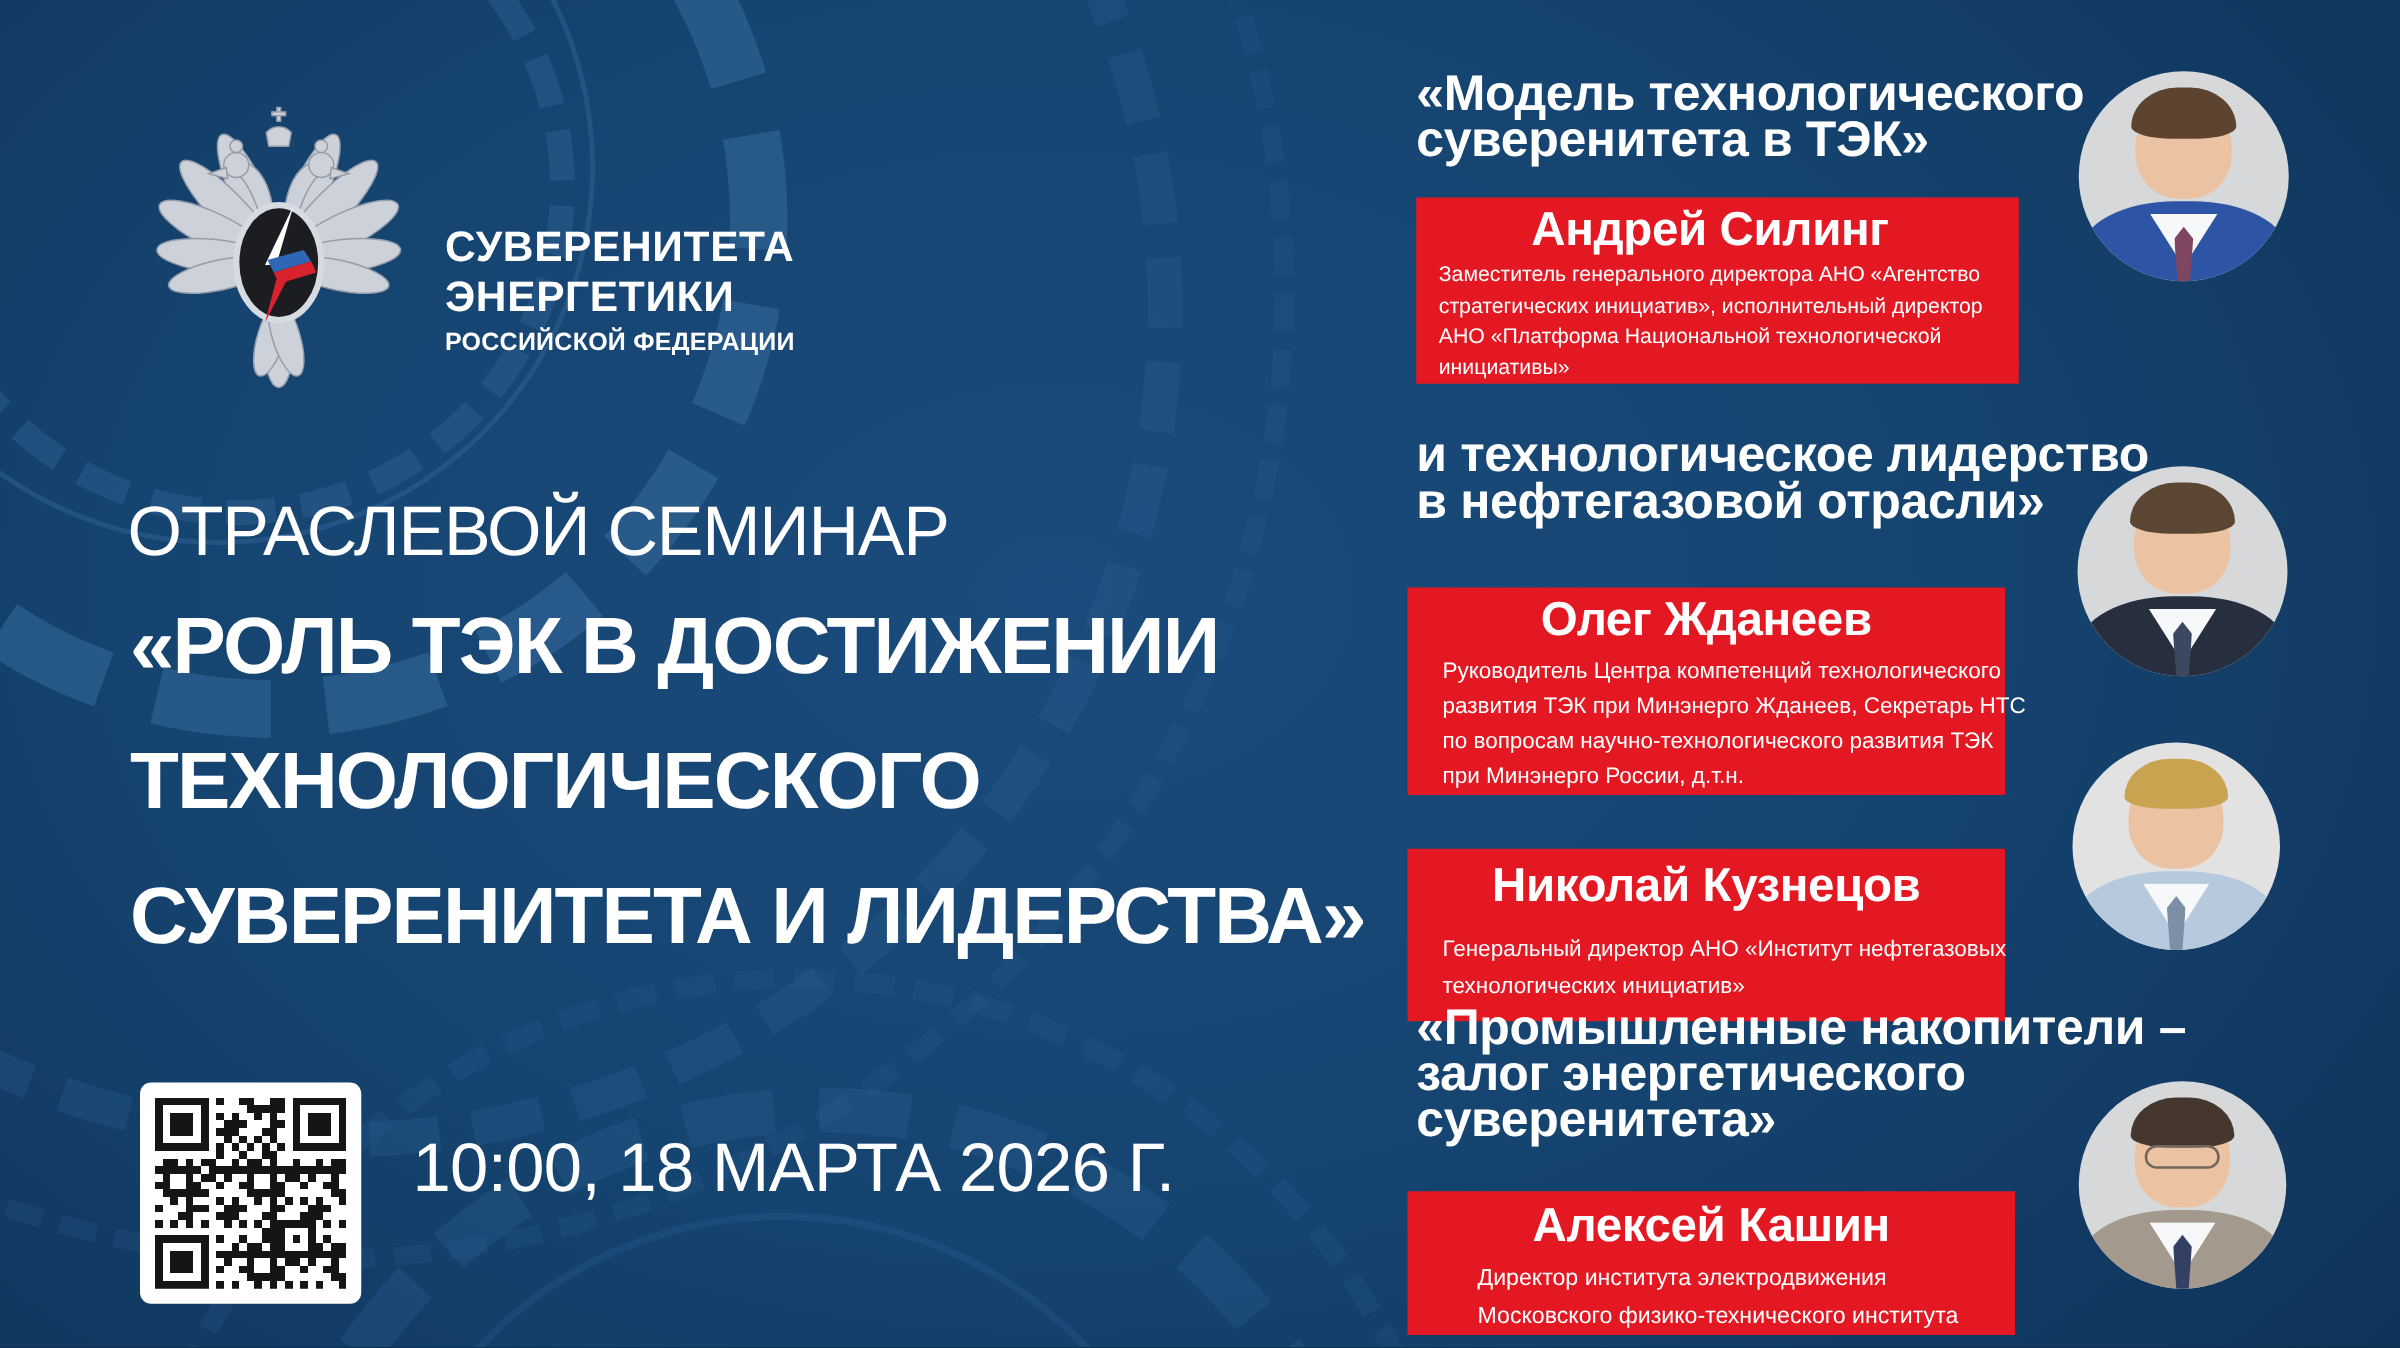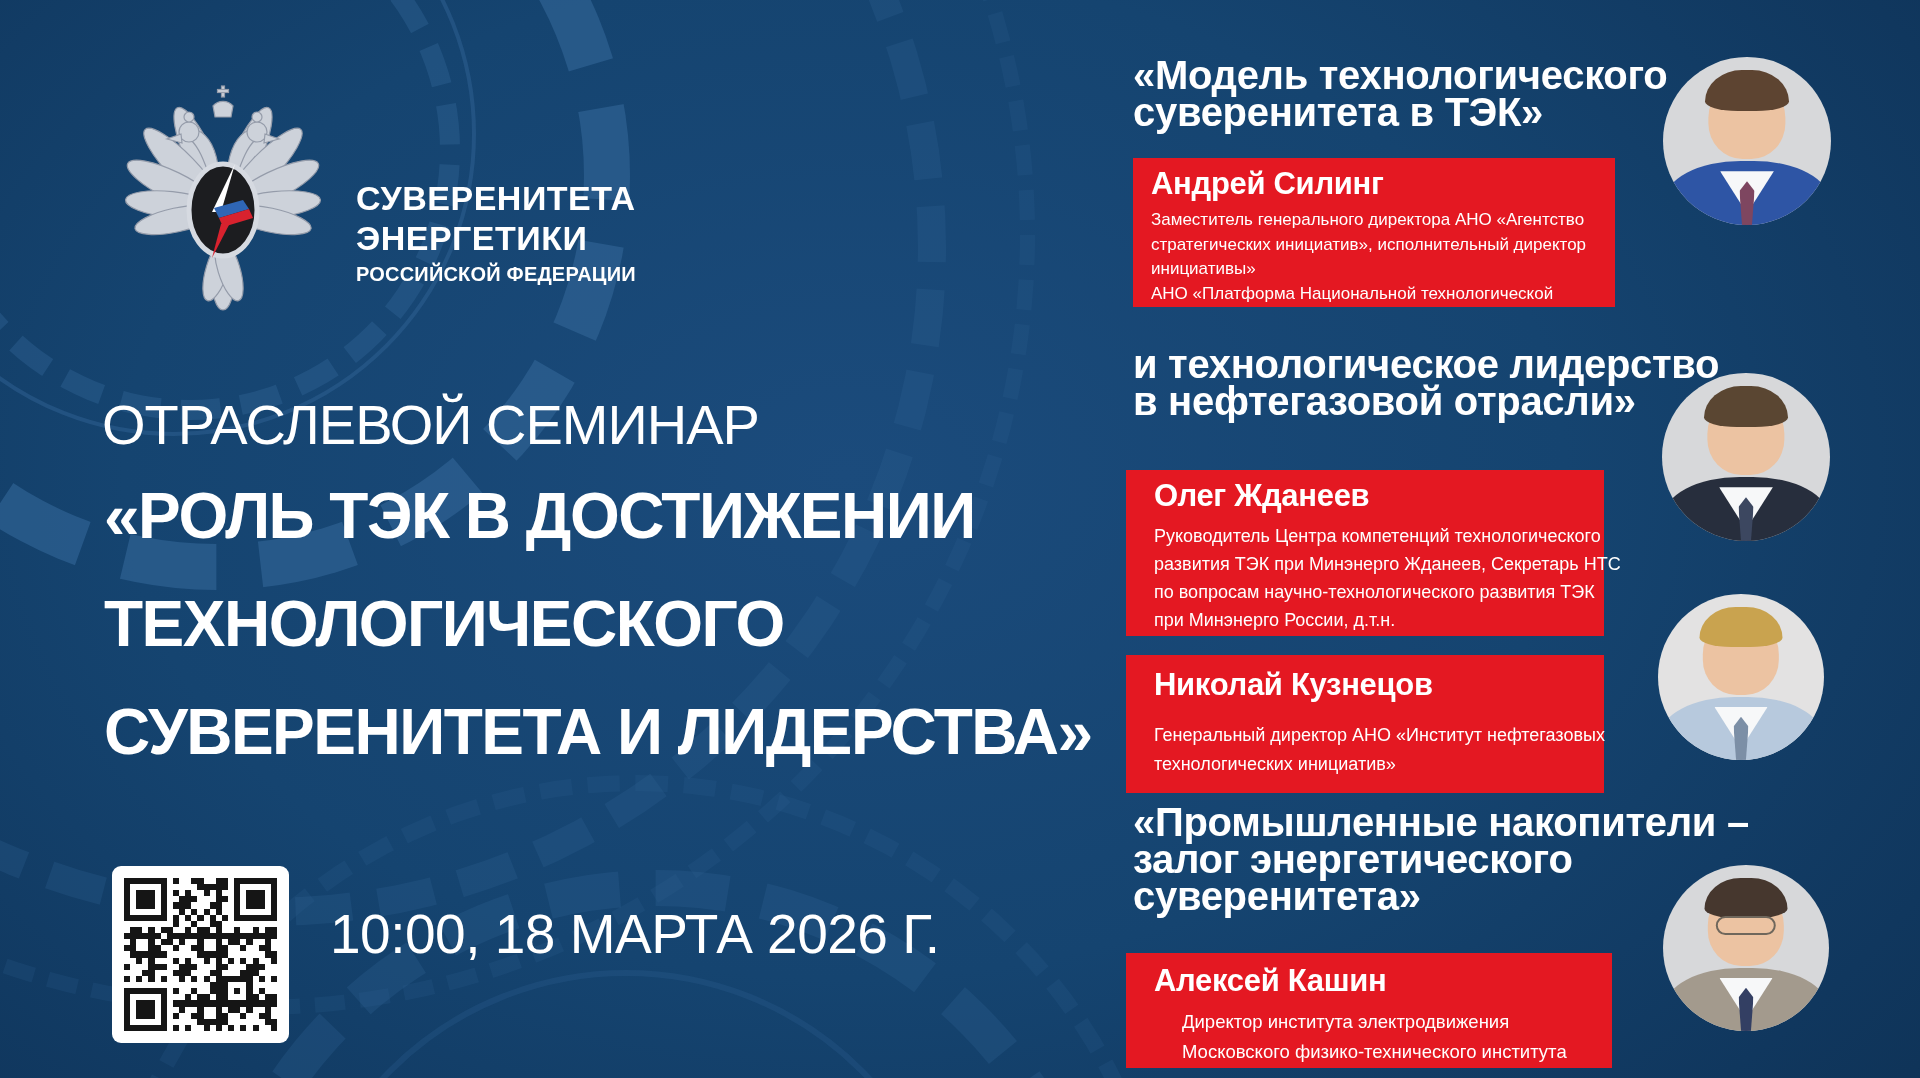"Андрей Силинг" .spk-name { font-size: 31px -> 38px; text-align: left -> center }
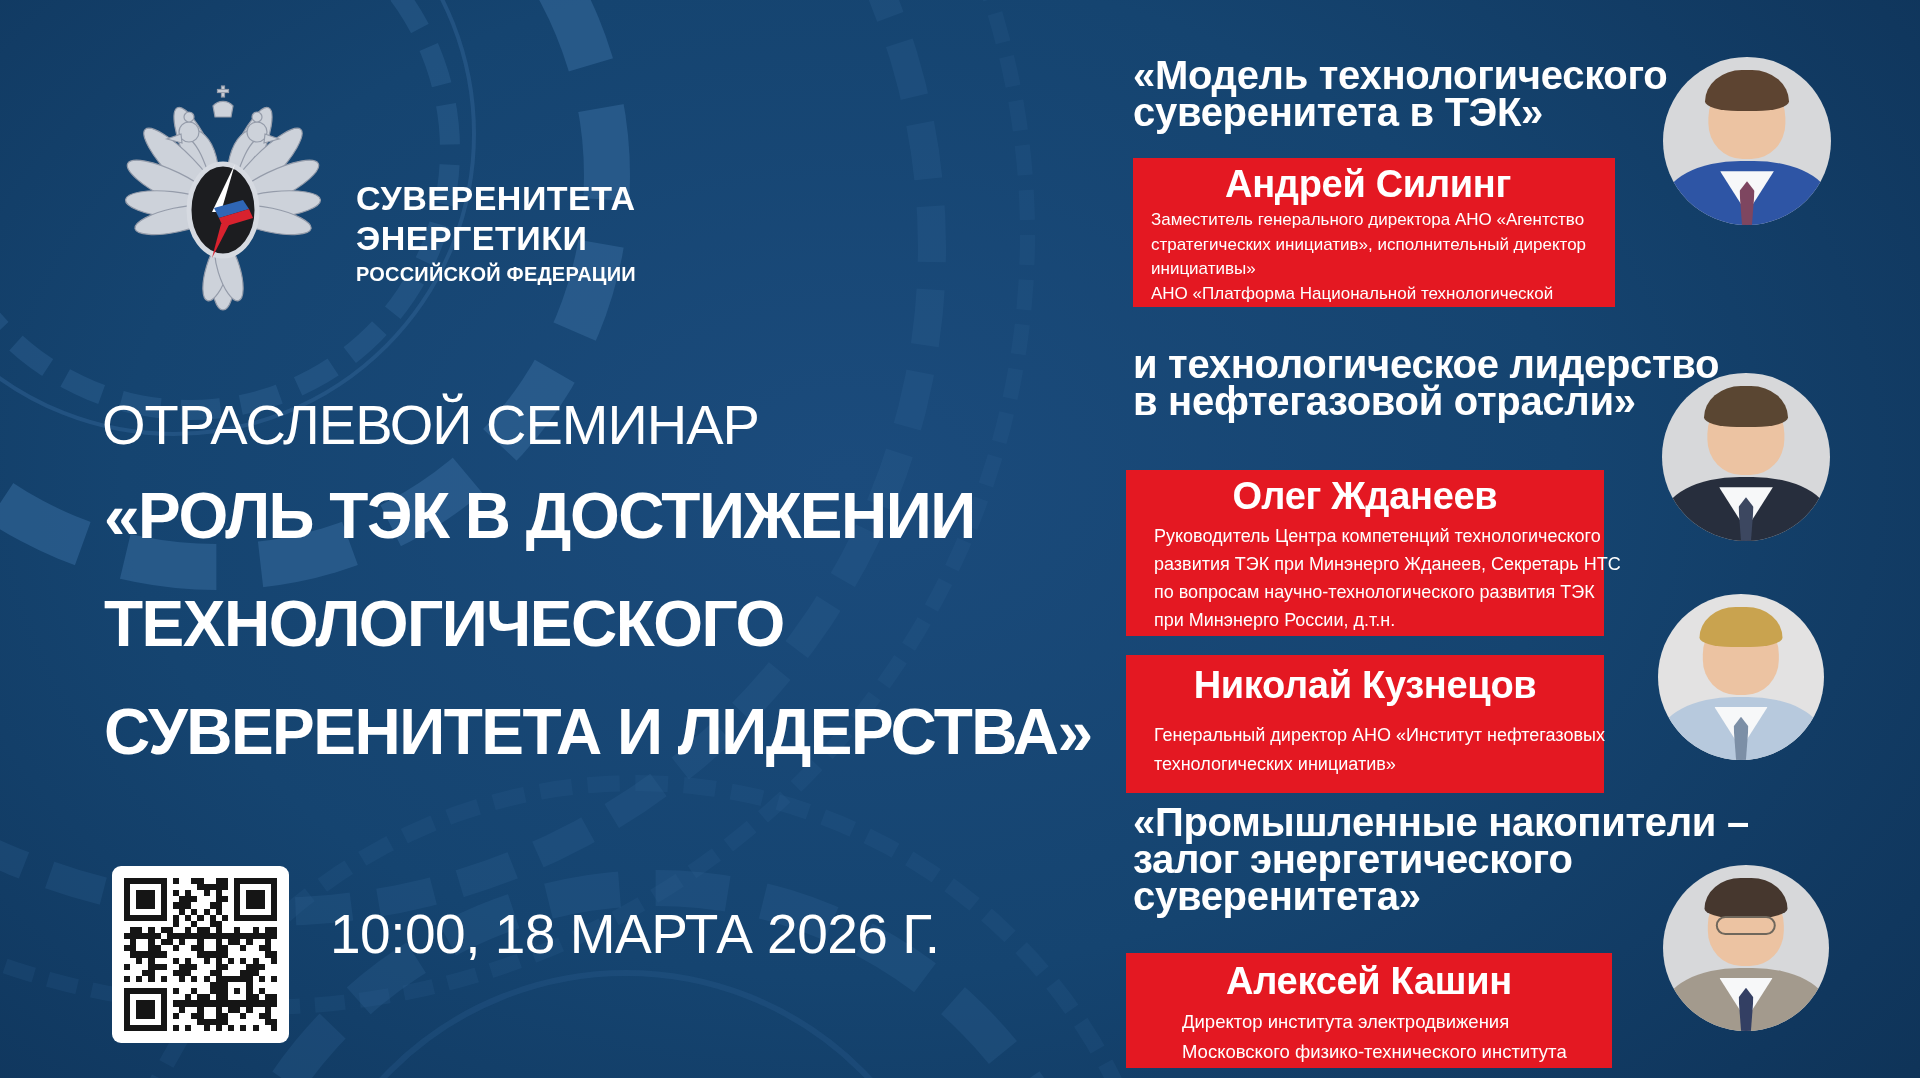"инициативы»" div { order: before "АНО «Платформа Национальной" -> after "АНО «Платформа Национальной" }
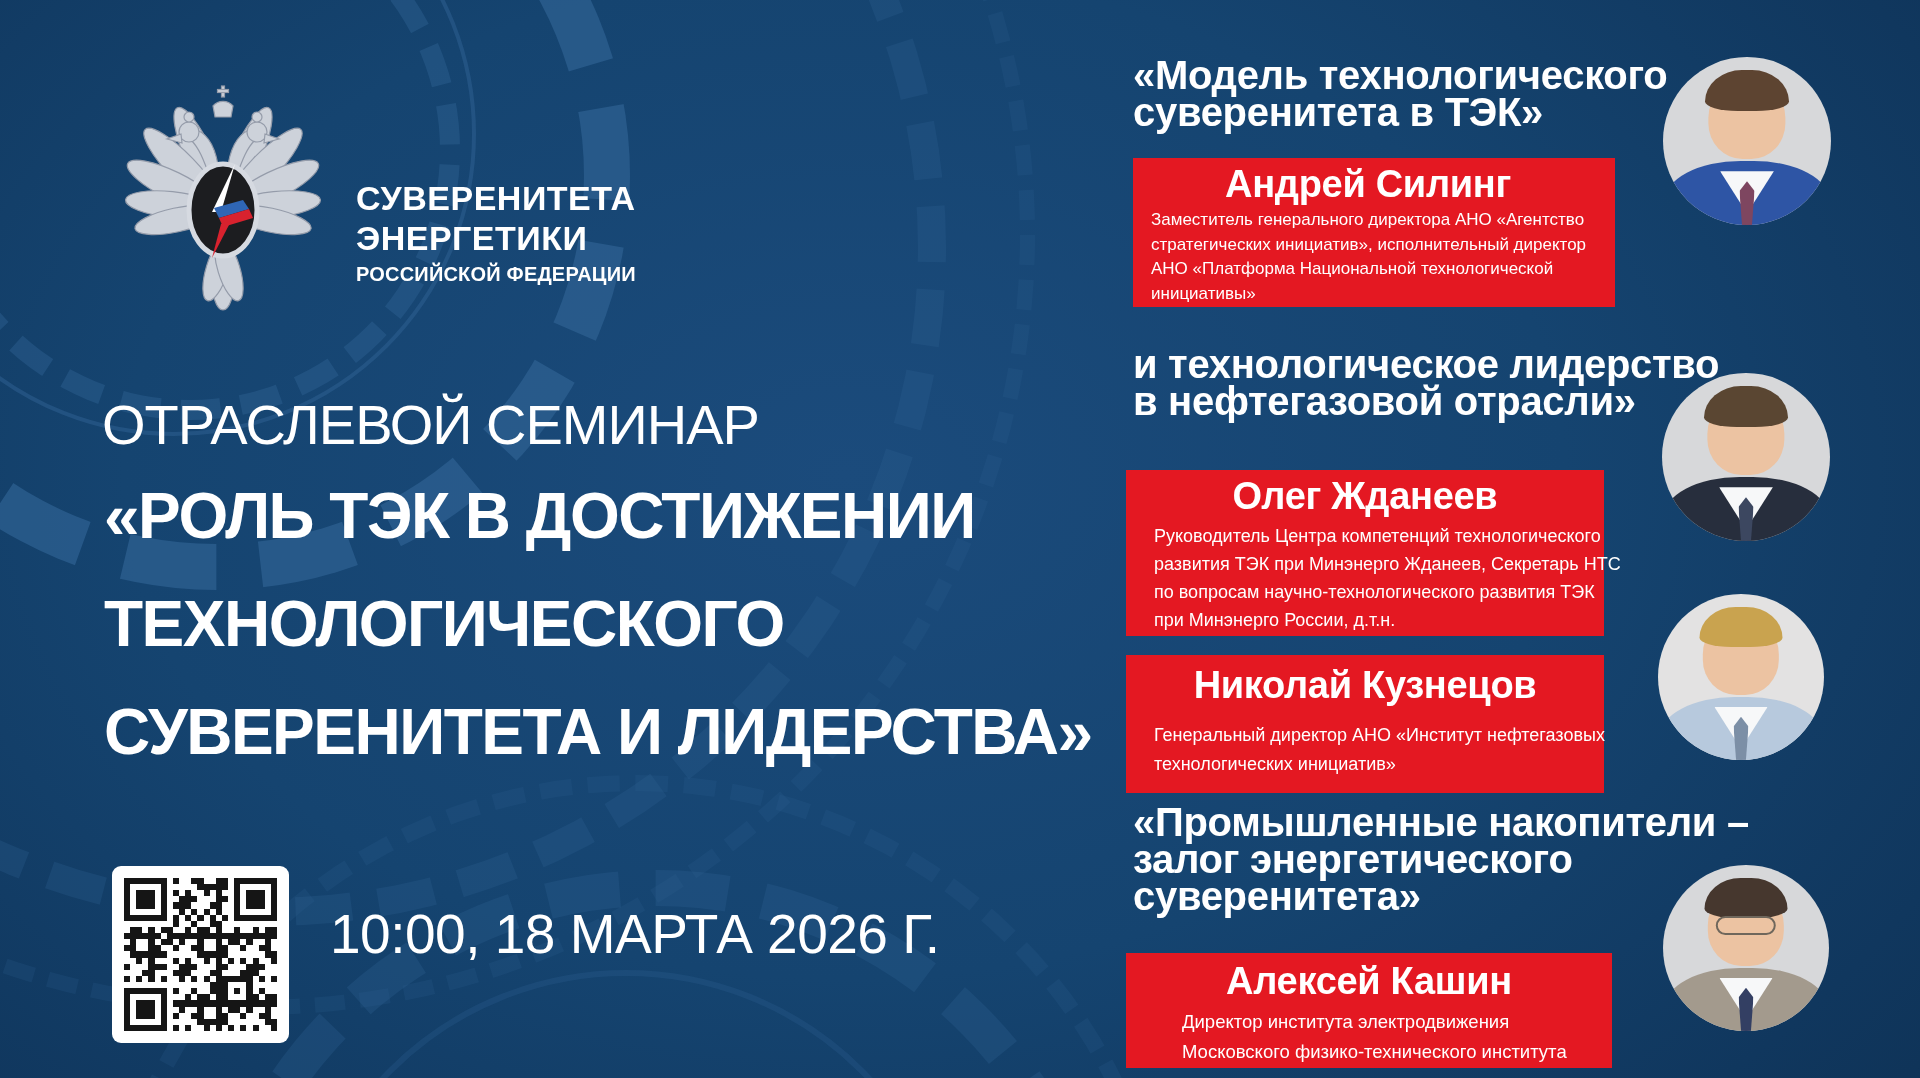"Николай Кузнецов" .b3 { margin-top: none -> 24px }
